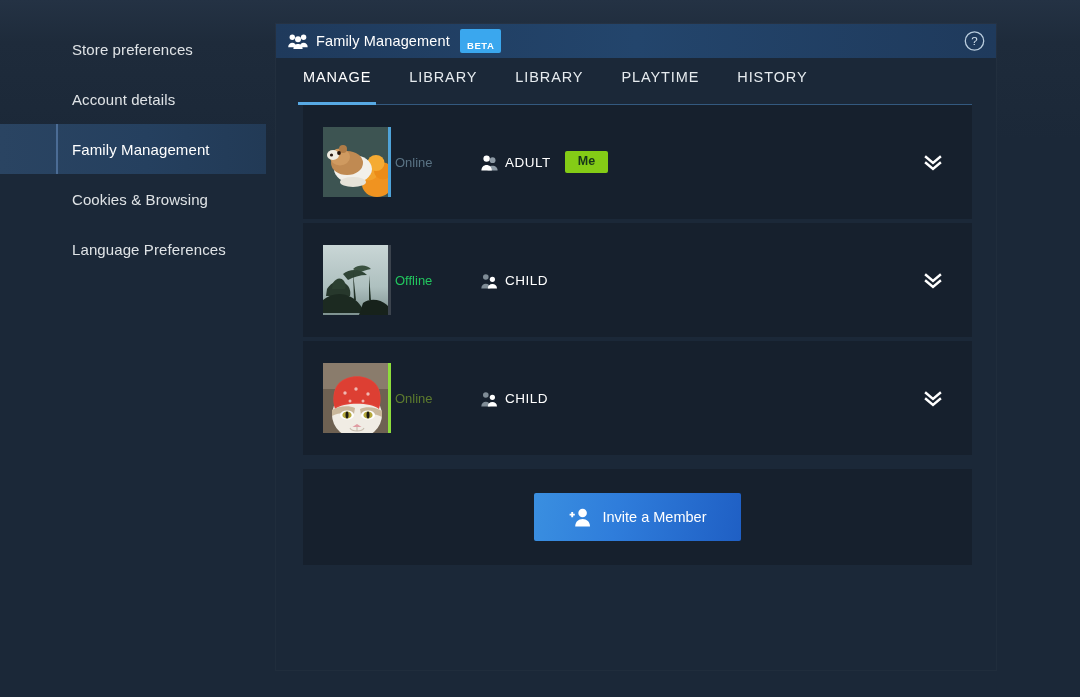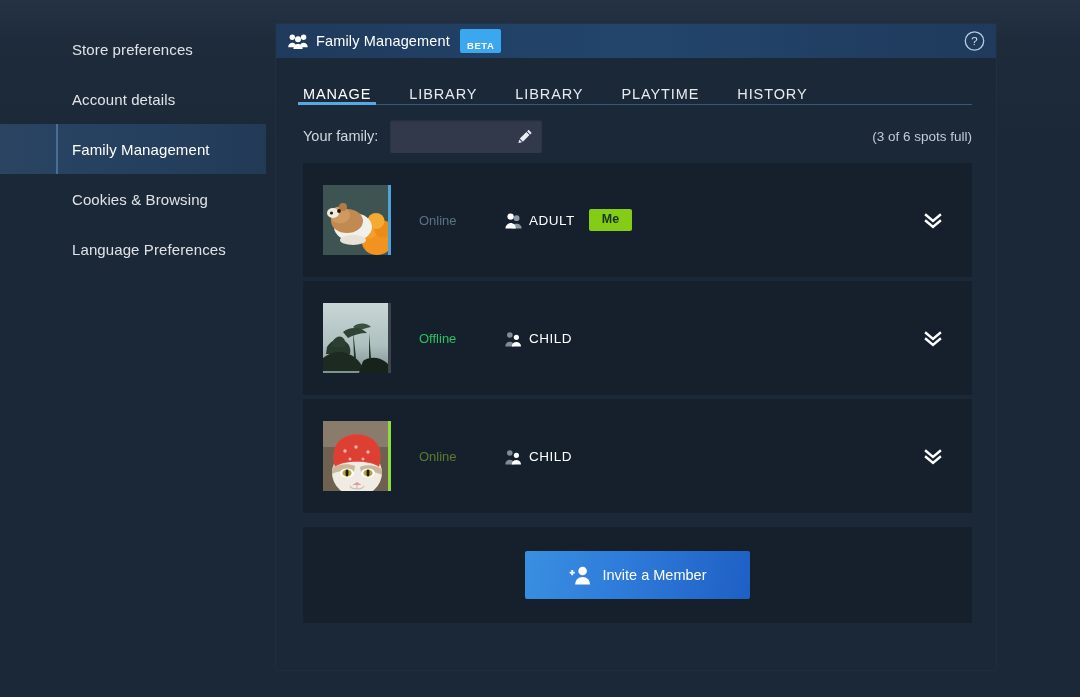"MANAGE" .tab { padding: 0 0 3px 0 -> 0 0 20px 0 }
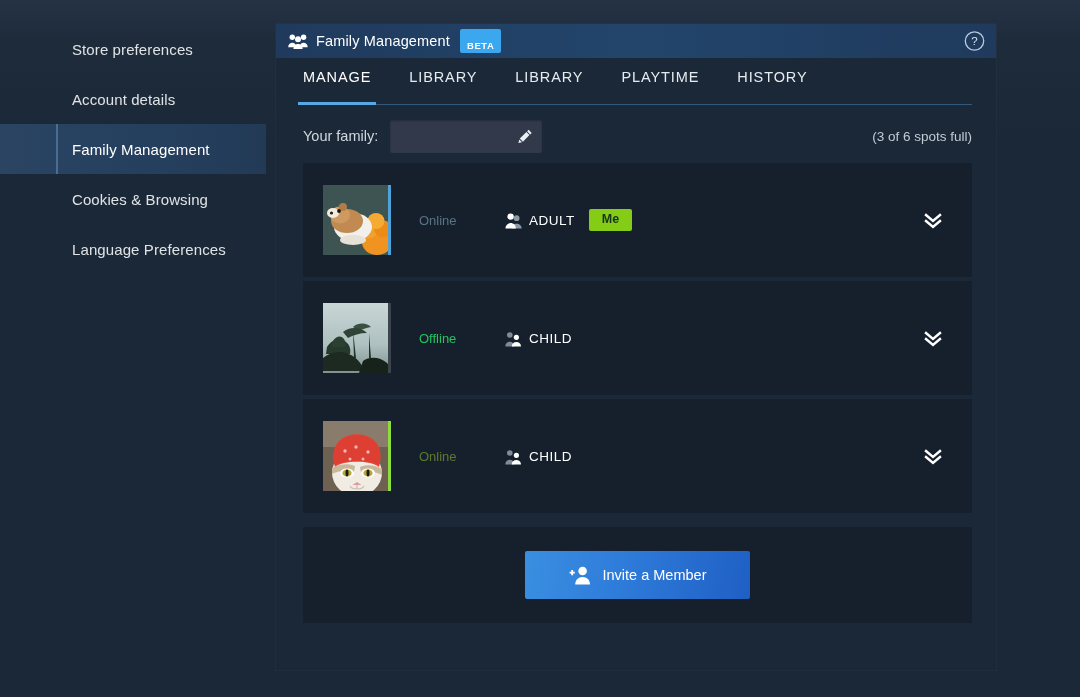"Your family:" div.family-row { html: <div> <span>Your family:</span> <div> <input> <span> <svg> <path></path> <path></path> <path></path> </svg> </span> </div> <span>(3 of 6 spots full)</span> </div> -> none }
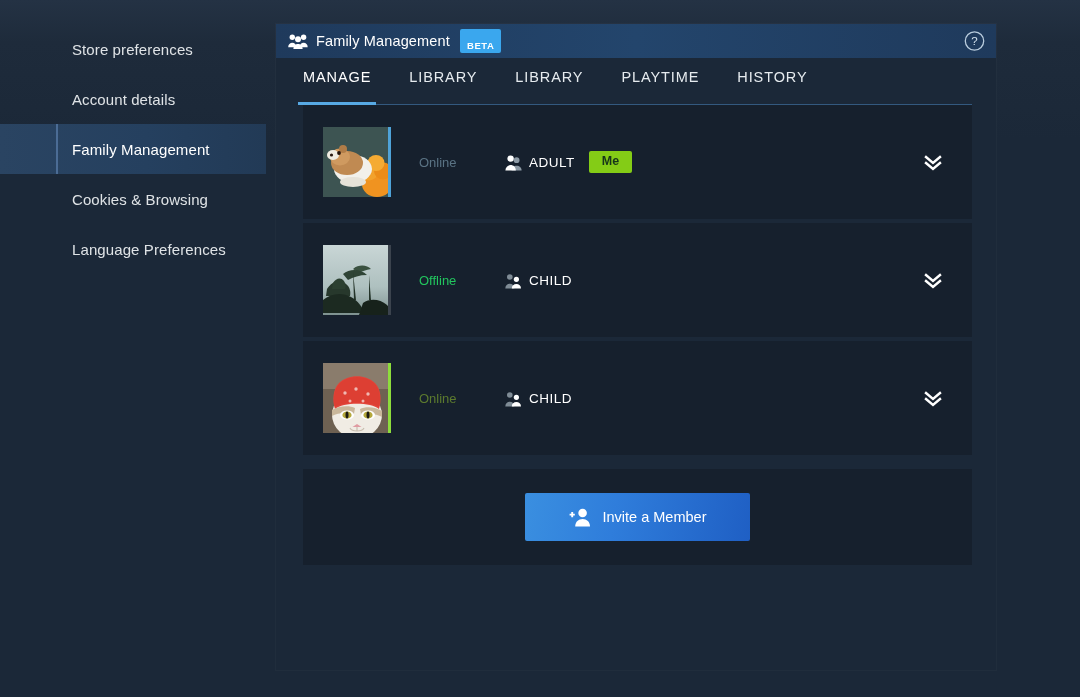"Online" .status { margin-left: 24px -> 0 }
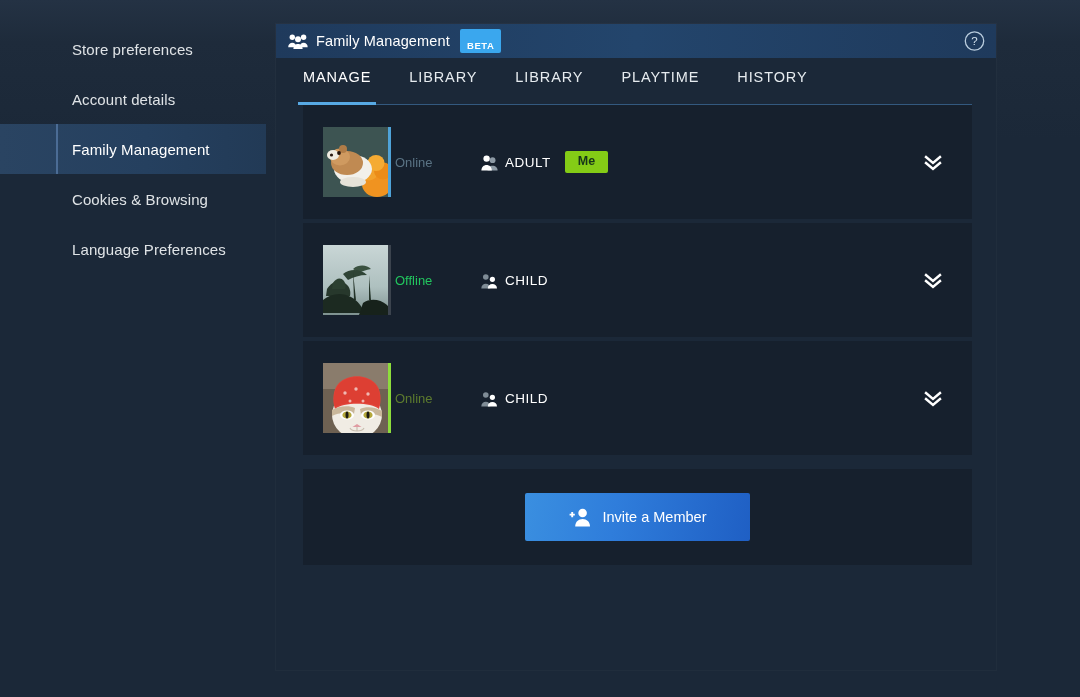"Invite a Member" .invite-btn { width: 225px -> 207px }
